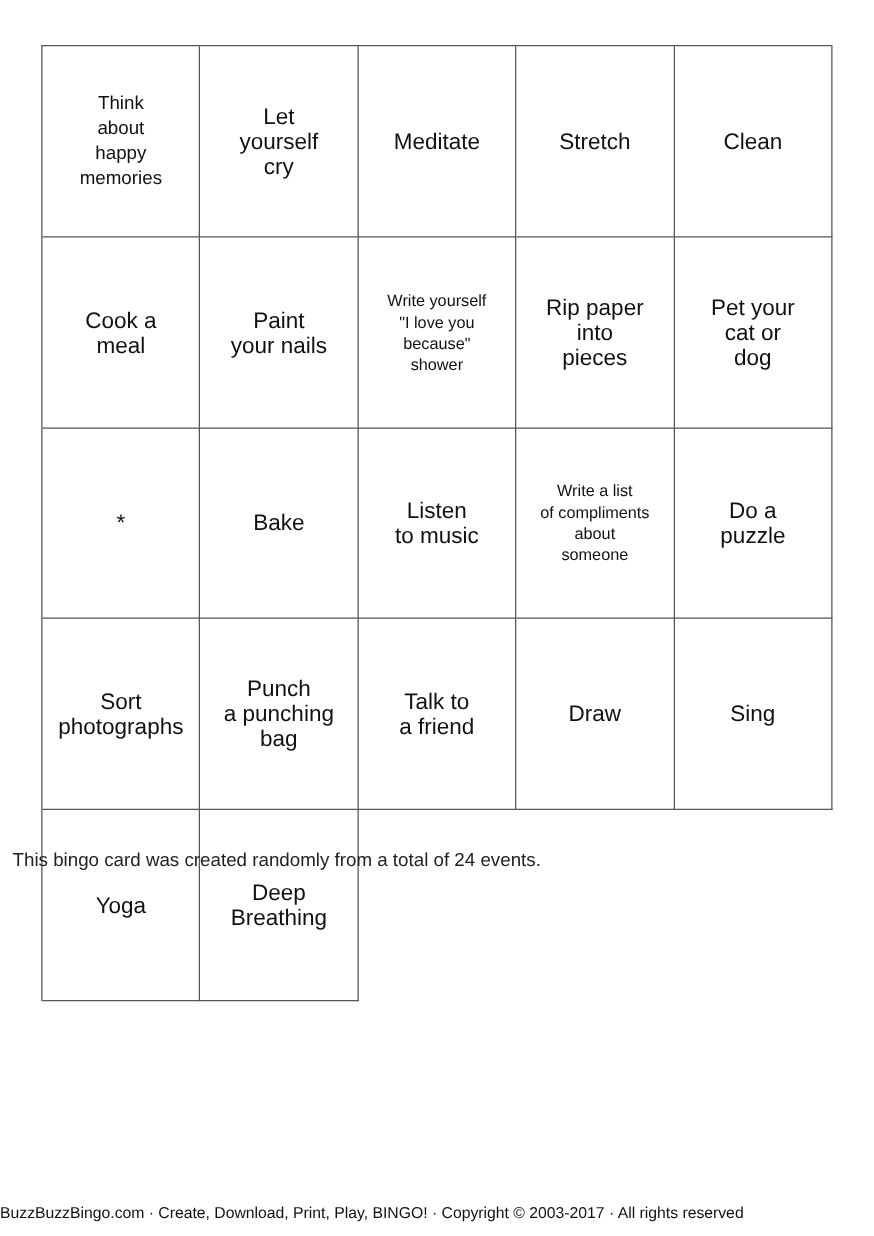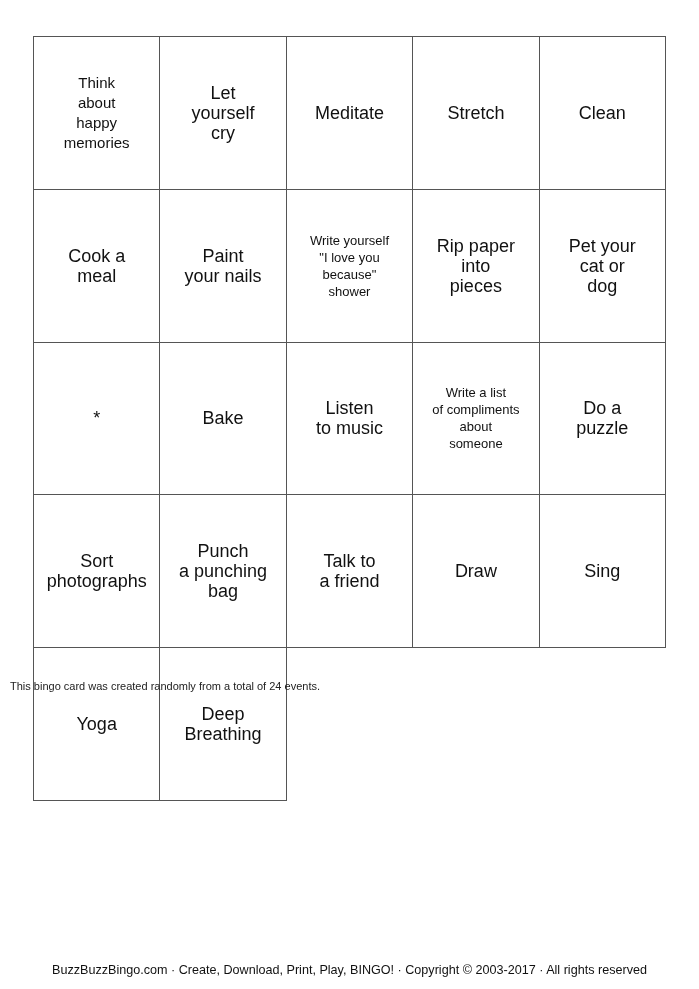"This bingo card was created" .note { font-size: 11px -> 15px }
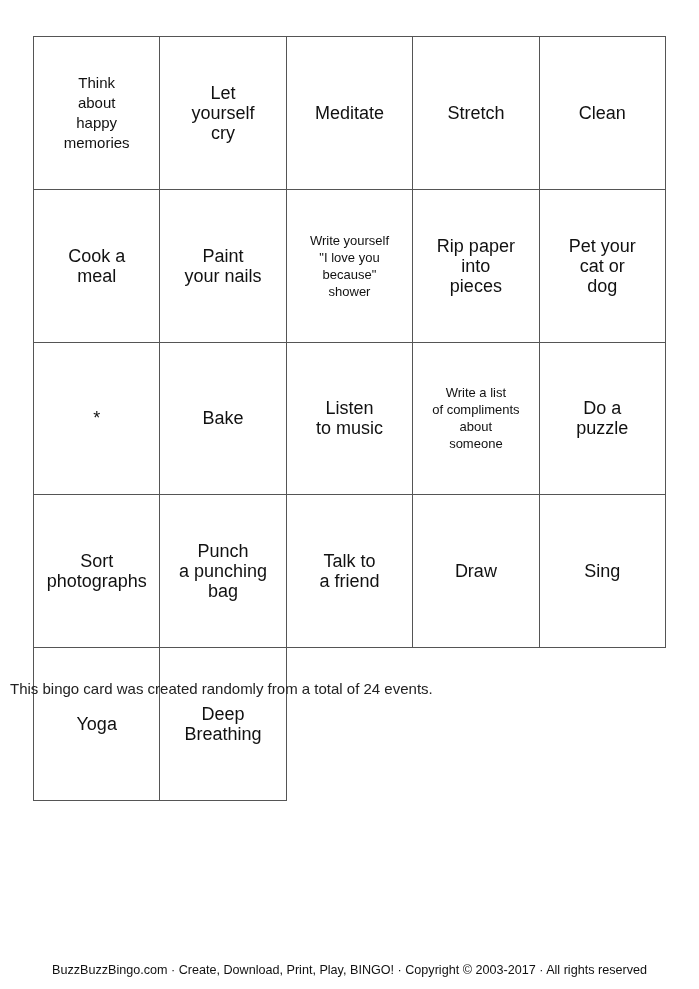"BuzzBuzzBingo.com · Create, Download," .footer { text-align: center -> none }
